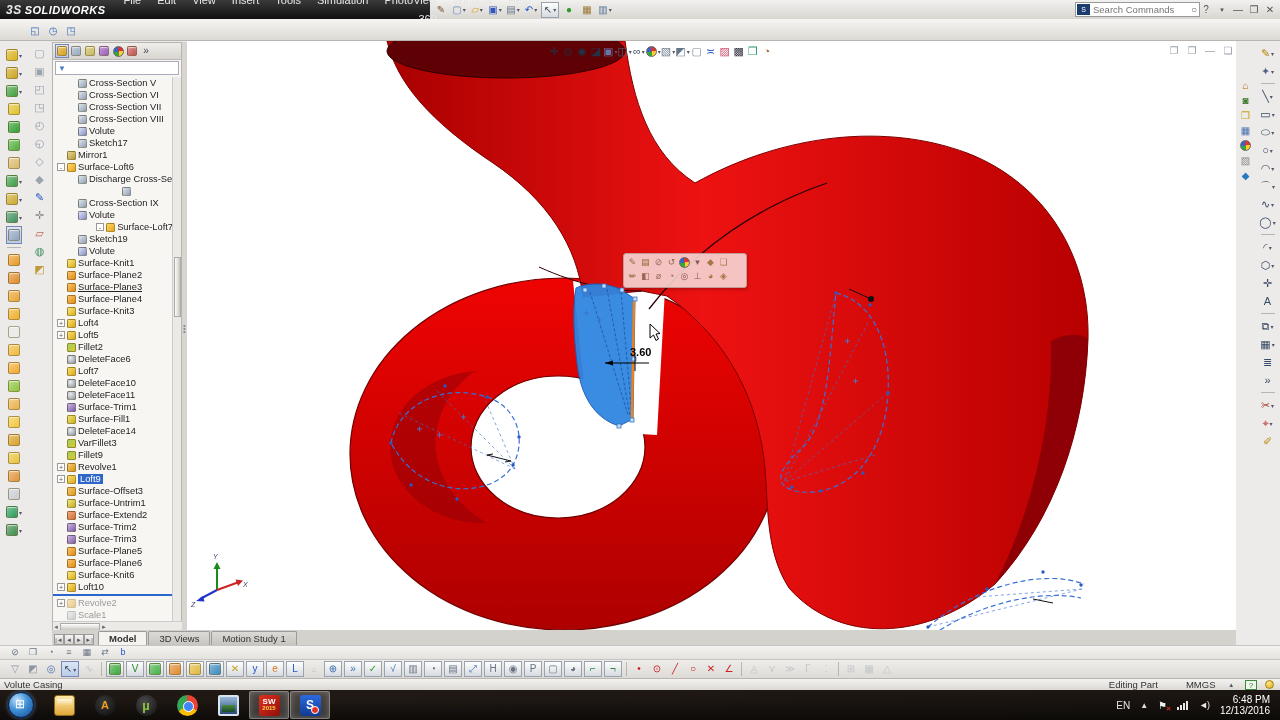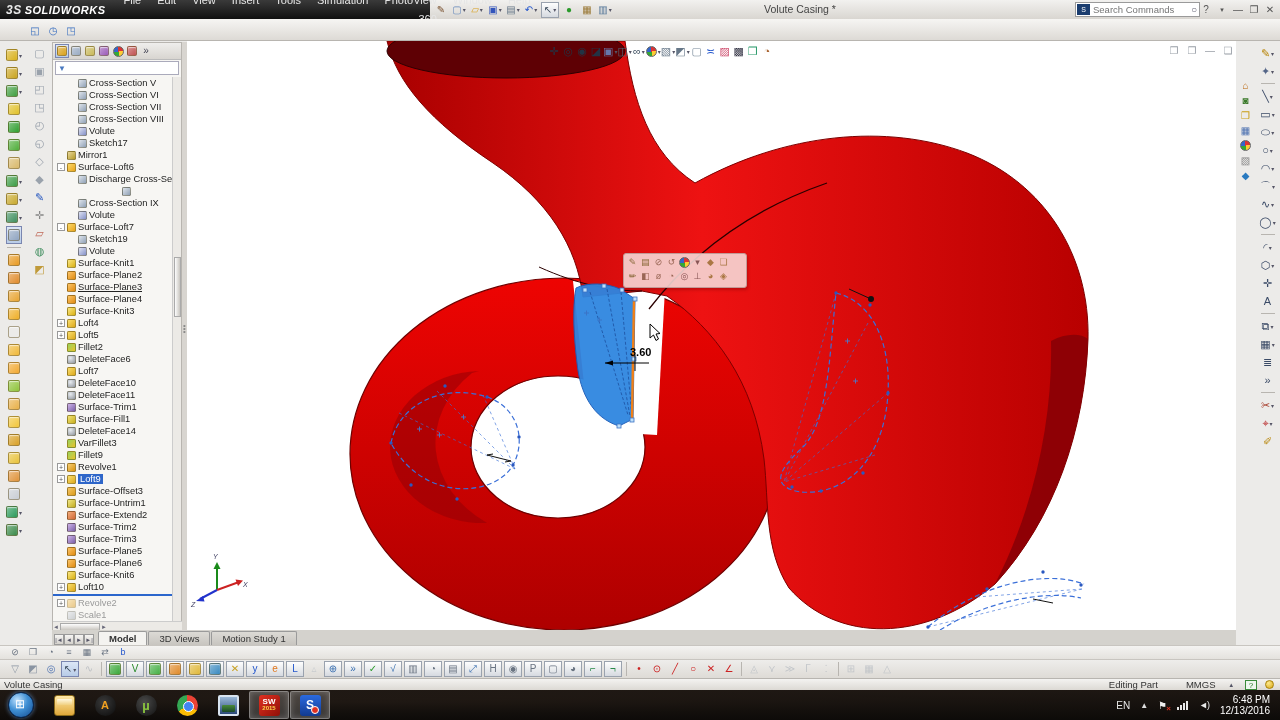"Volute Casing *" div.doc-title { html: <div>Volute Casing *</div> -> none }
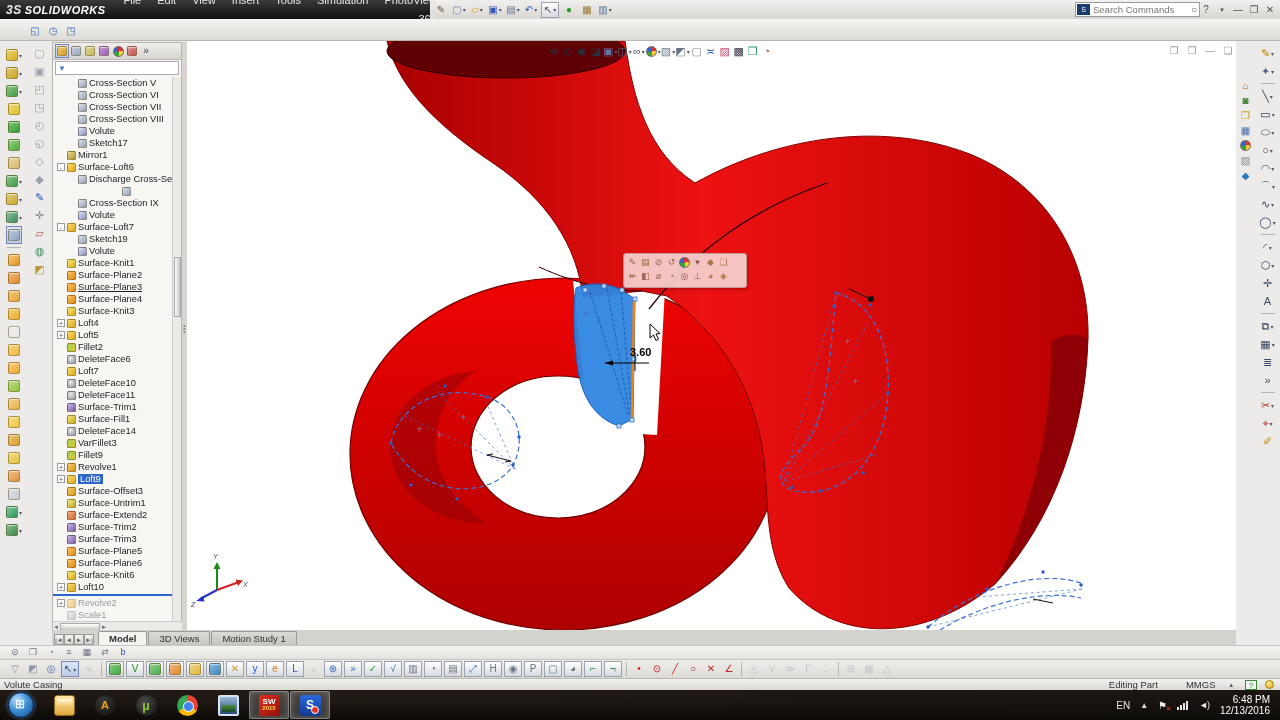"Surface-Loft7" div.trow { justify-content: none -> flex-end }
